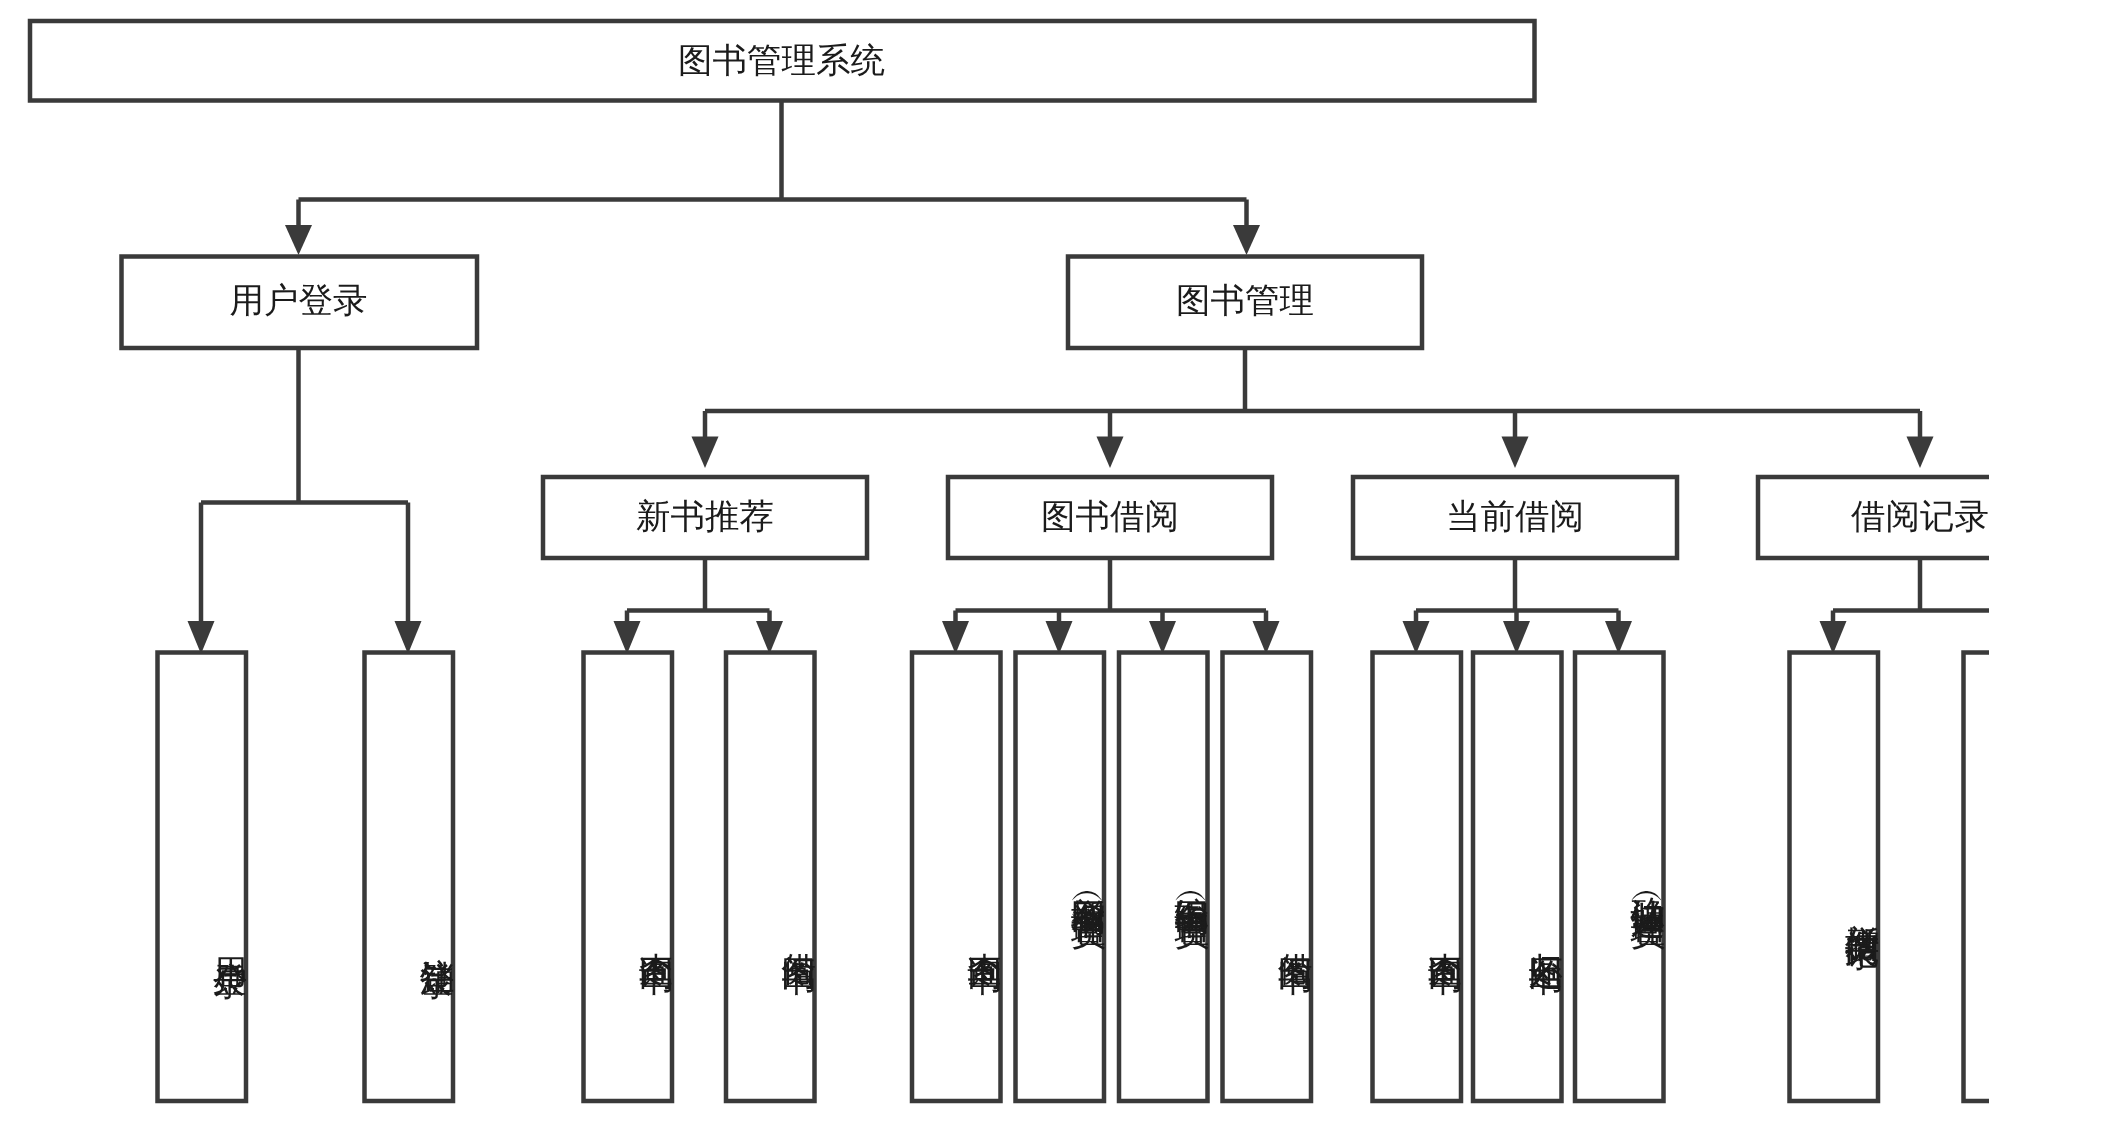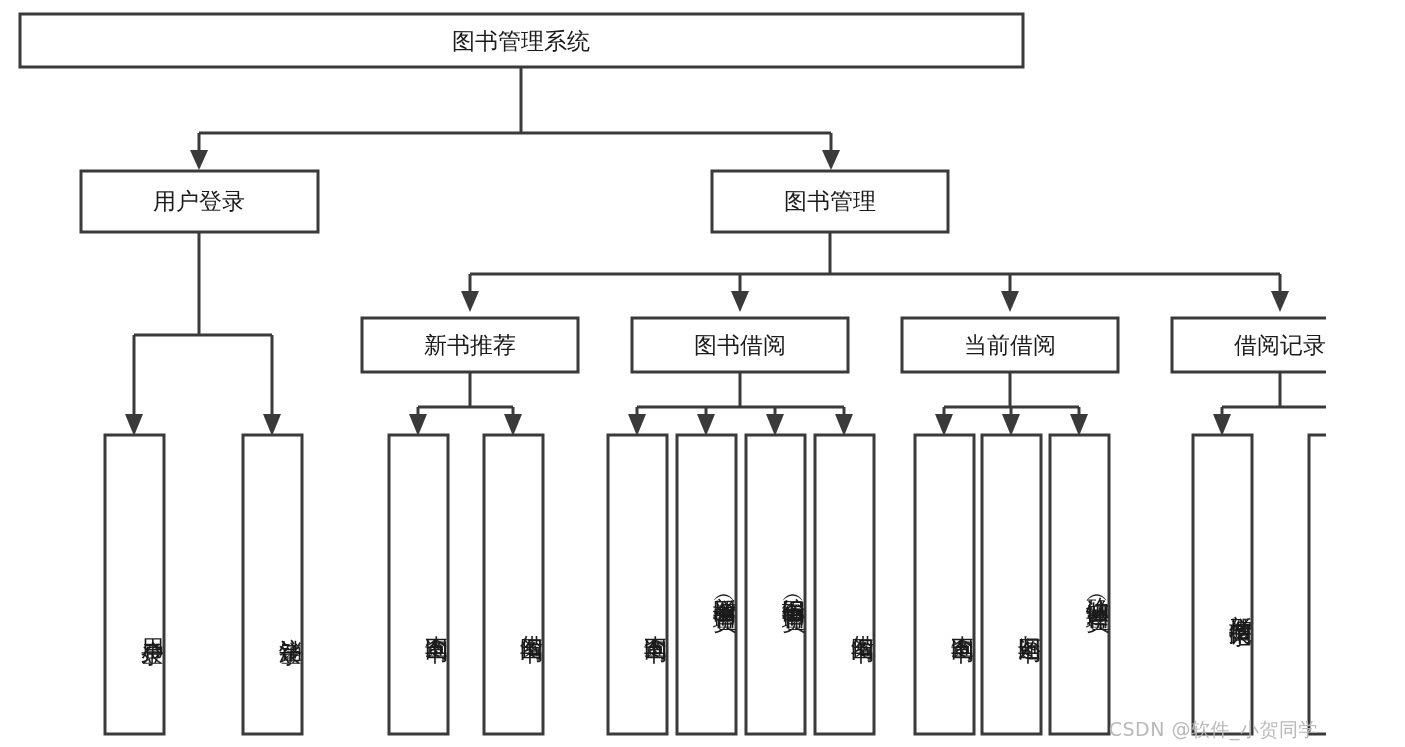"CSDN @软件_小贺同学" div.watermark { html: <div>CSDN @软件_小贺同学</div> -> none }
